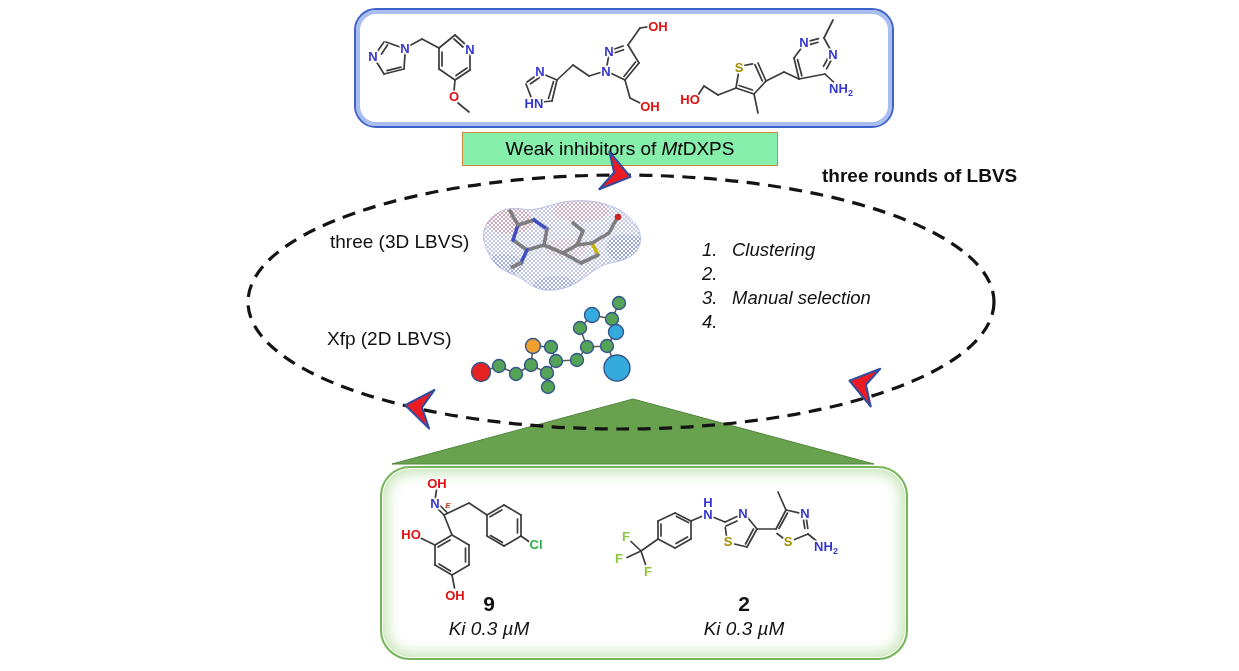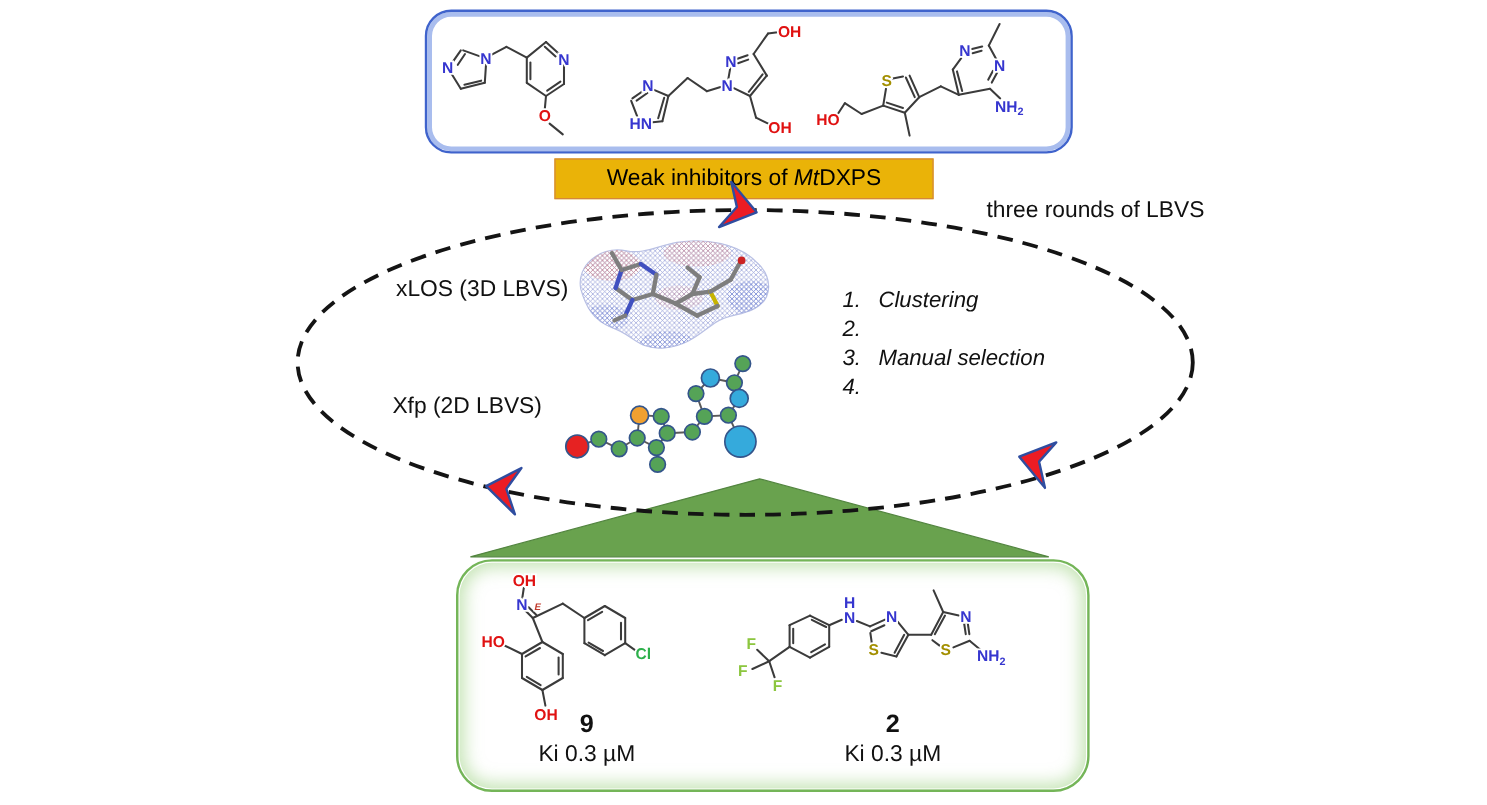"Weak inhibitors of MtDXPS" .weak-label { background: #eab308 -> #86efac }
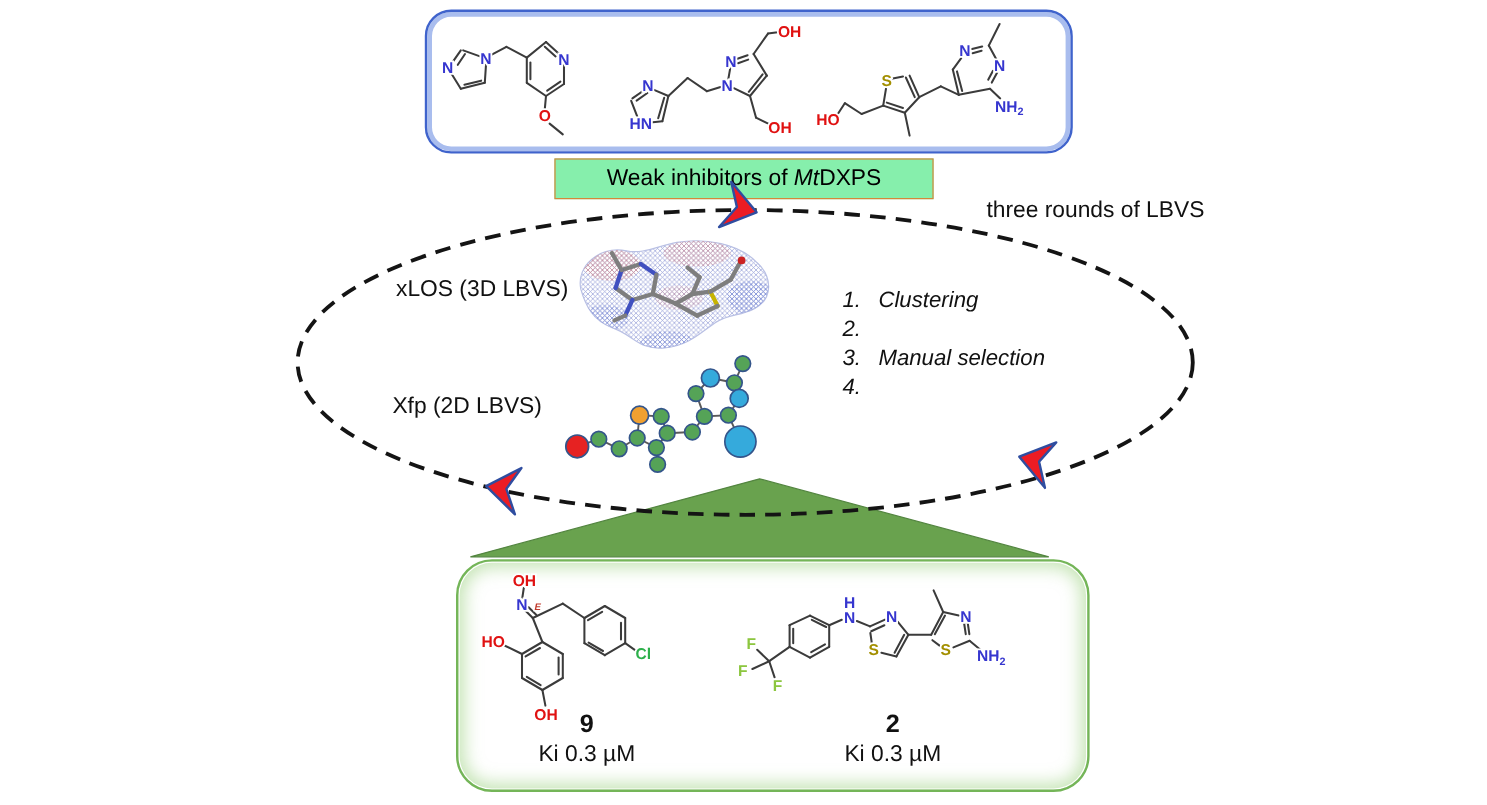"three rounds of LBVS" .rounds-title { font-weight: normal -> bold }
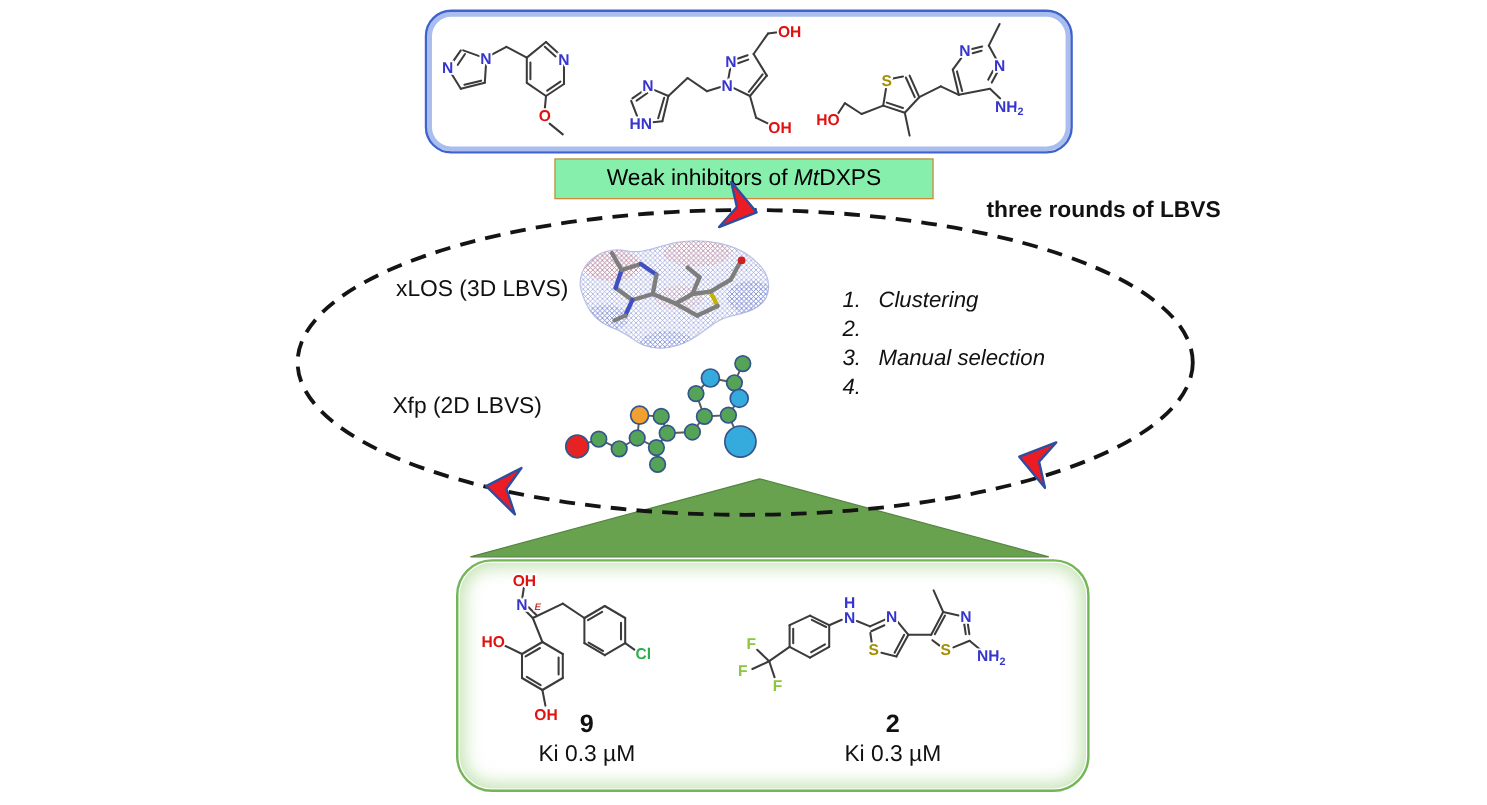"xLOS (3D LBVS)" div.abs { text: xLOS -> three }
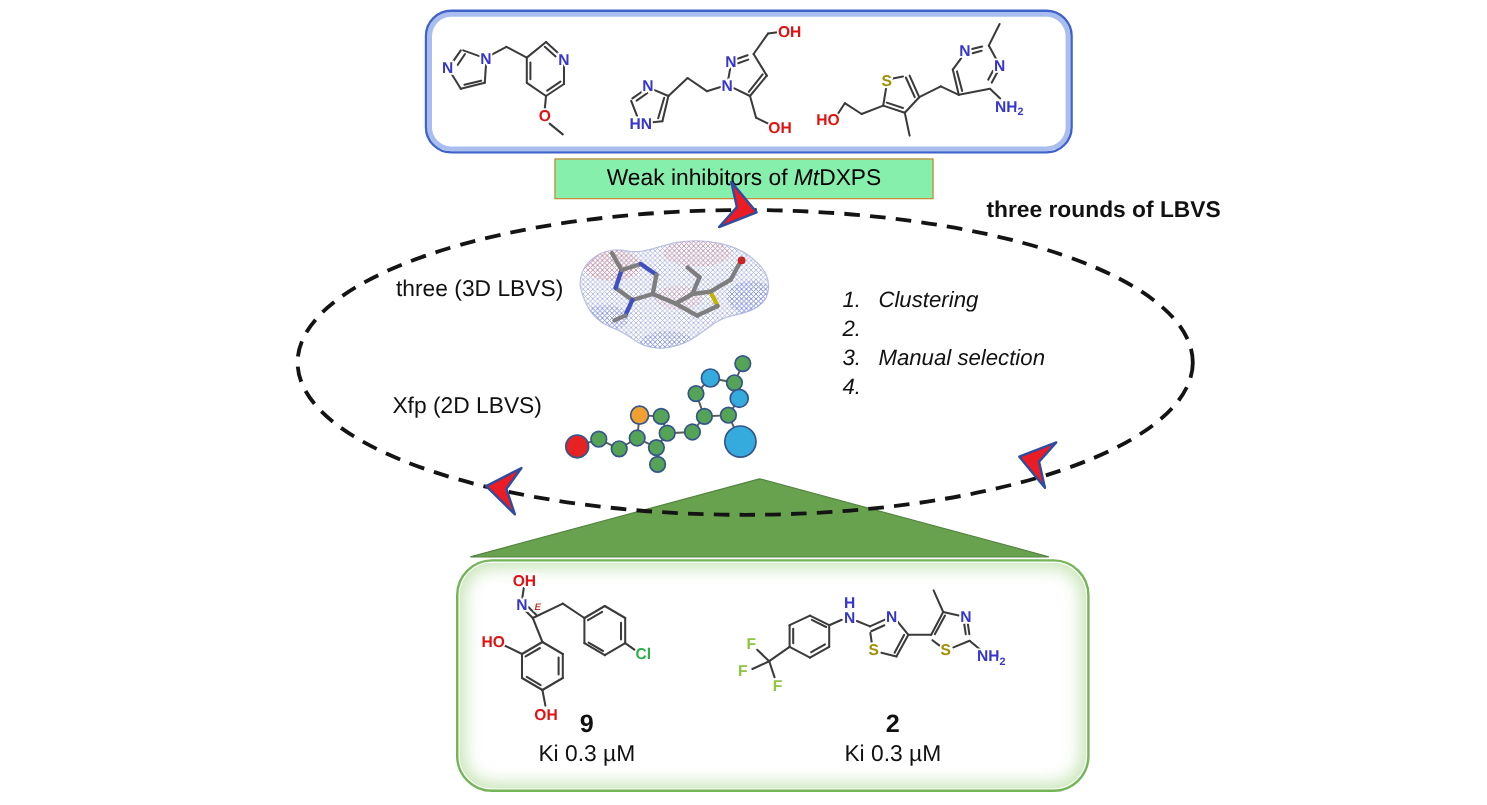"Ki 0.3 µM" .cpd-ki { font-style: none -> italic }
